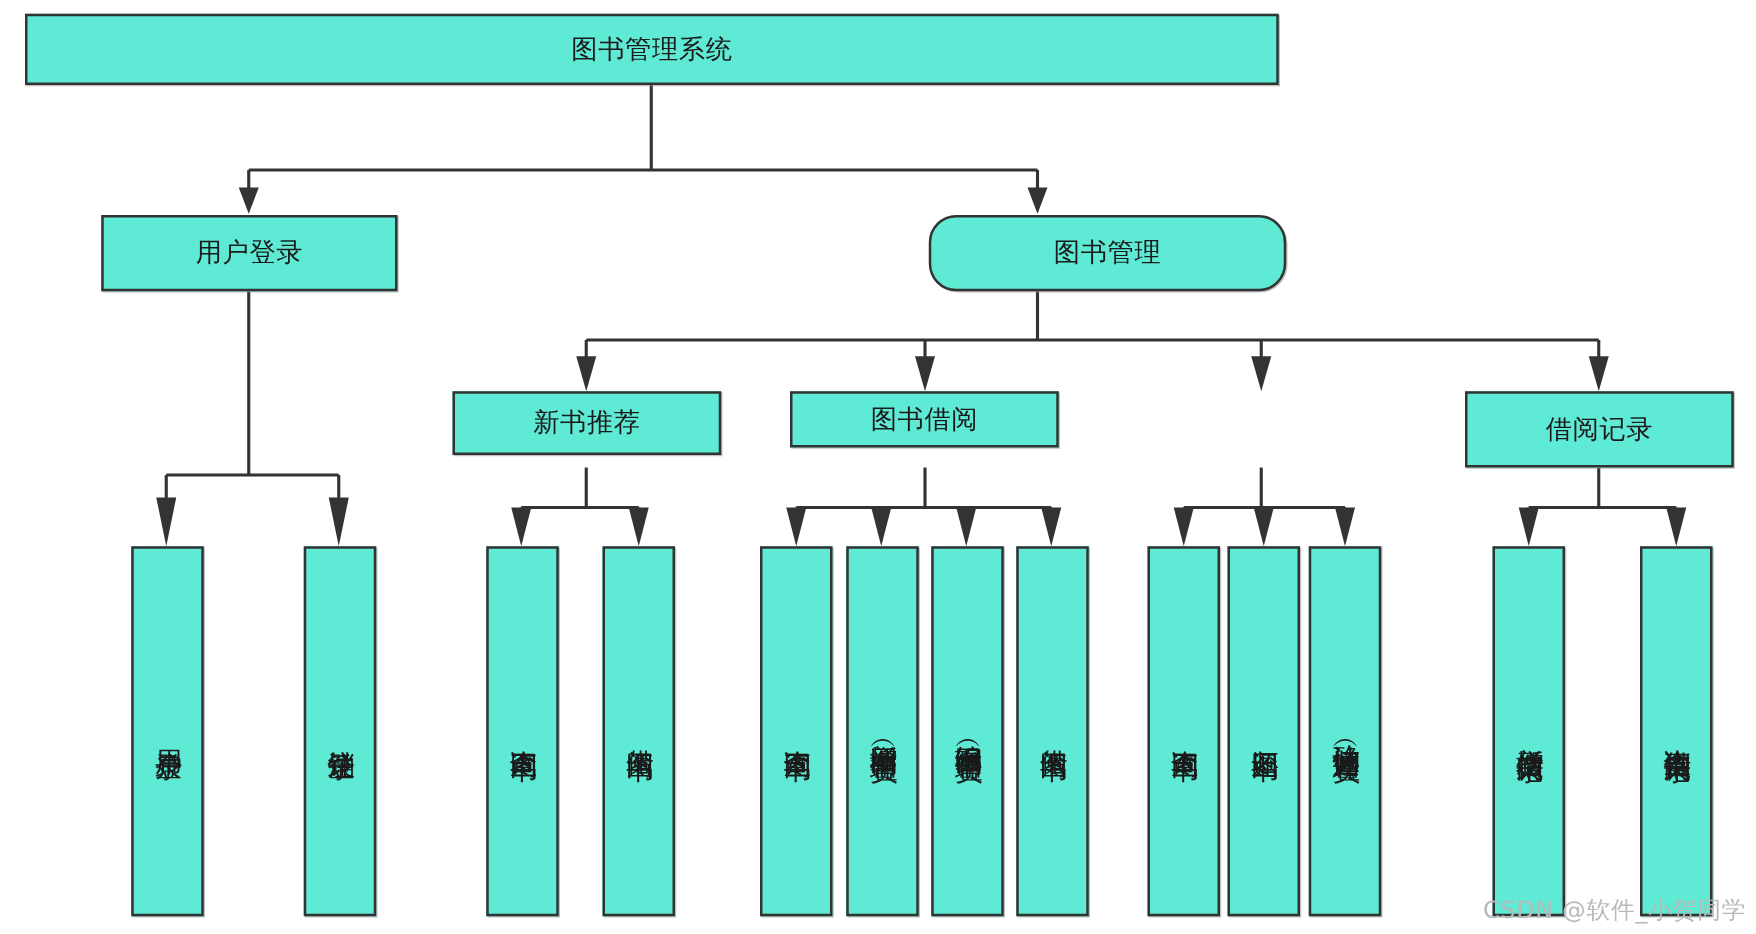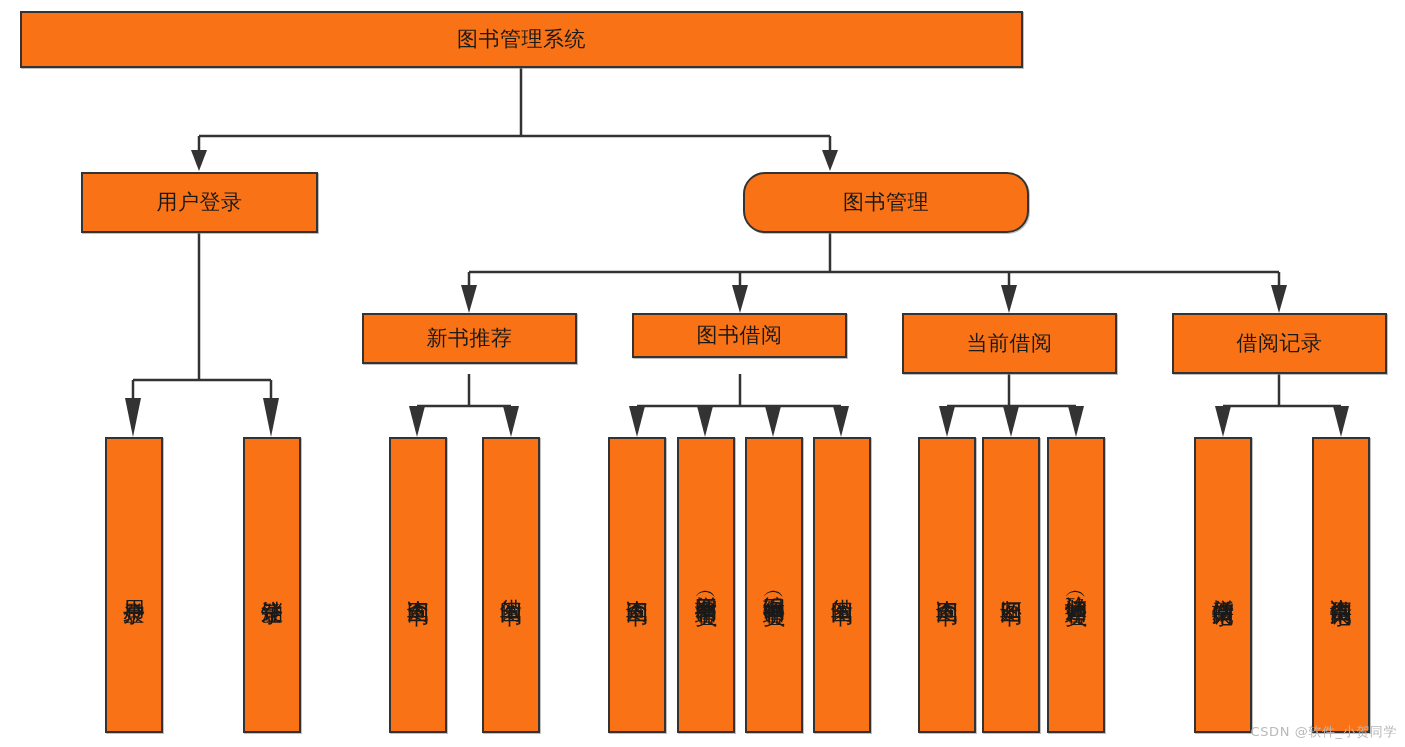"图书管理系统" .node-box { background: #f97316 -> #5eead4 }
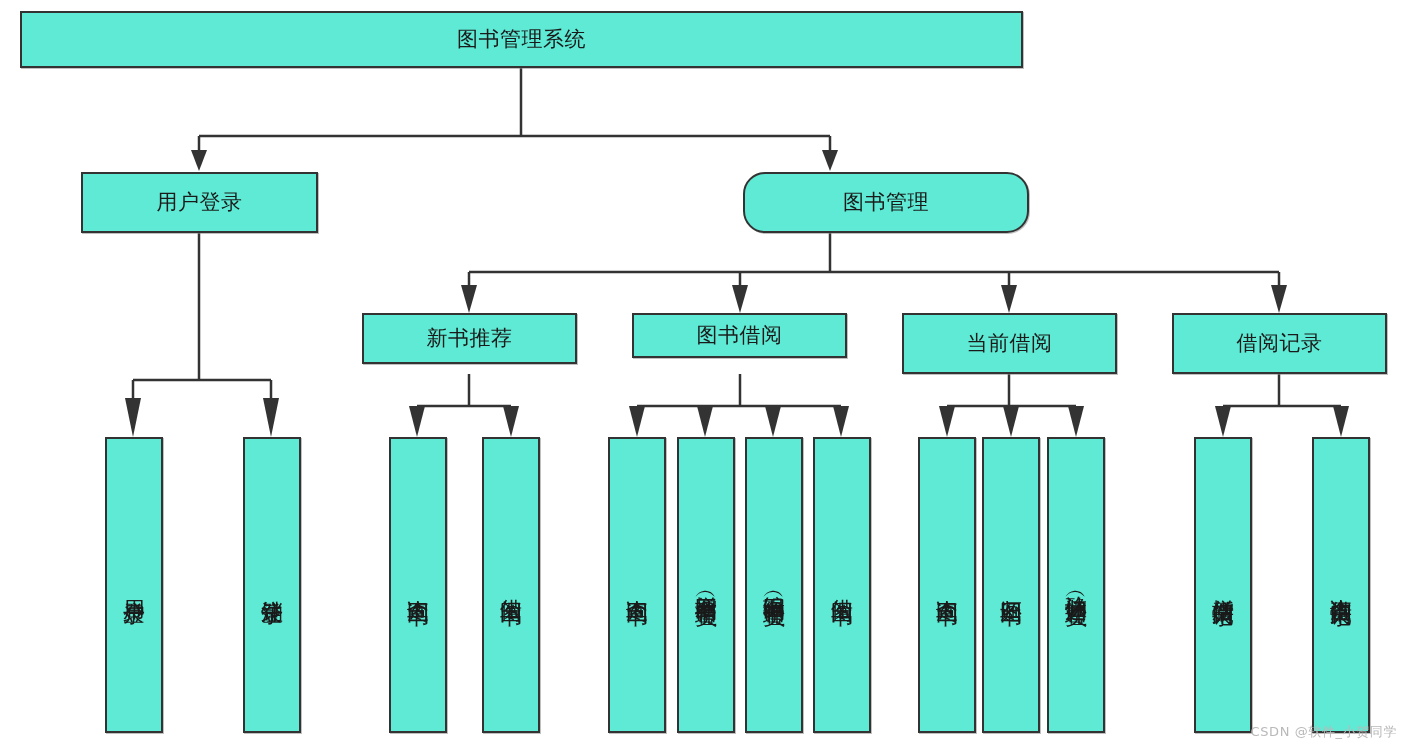"当前借阅" div.node-box { html: <div> <span>当前借阅</span> </div> -> none }
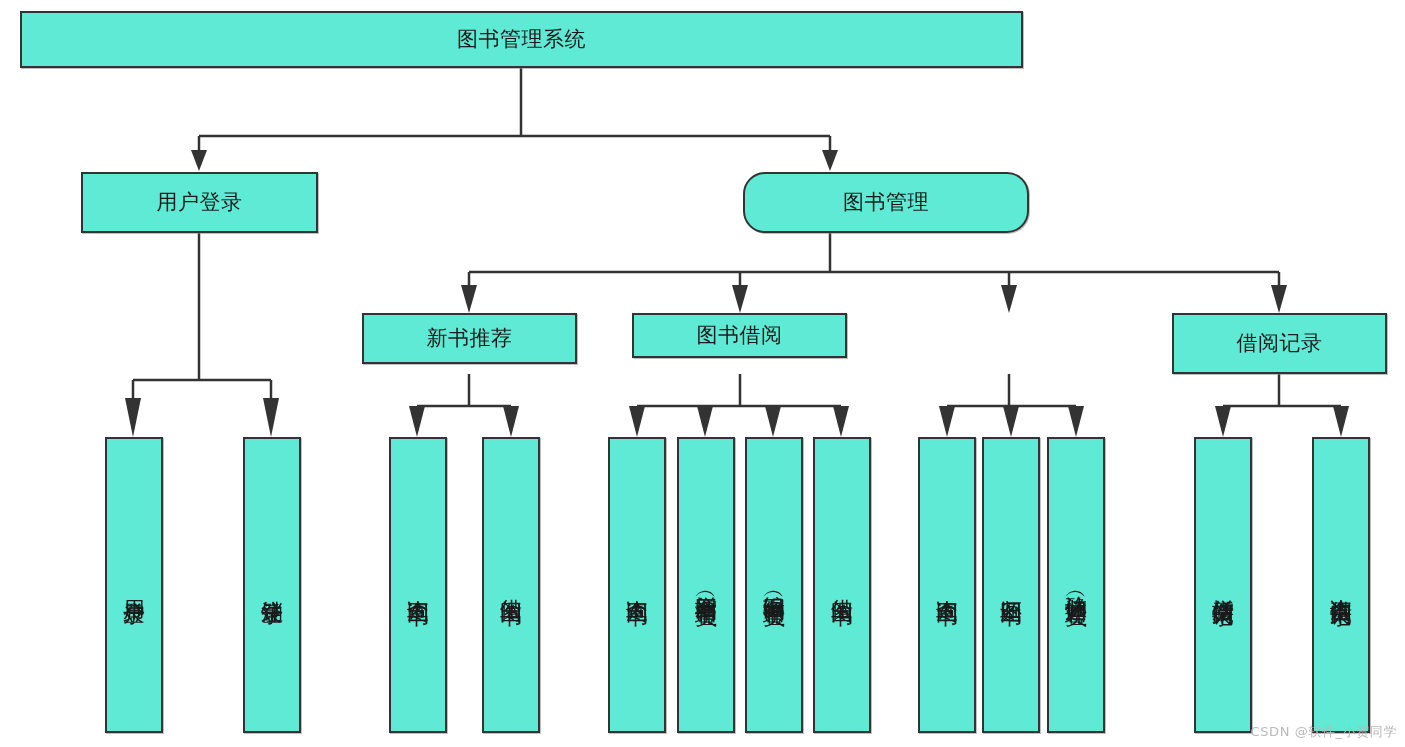"CSDN @软件_小贺同学" .watermark { font-size: 13px -> 19px }
